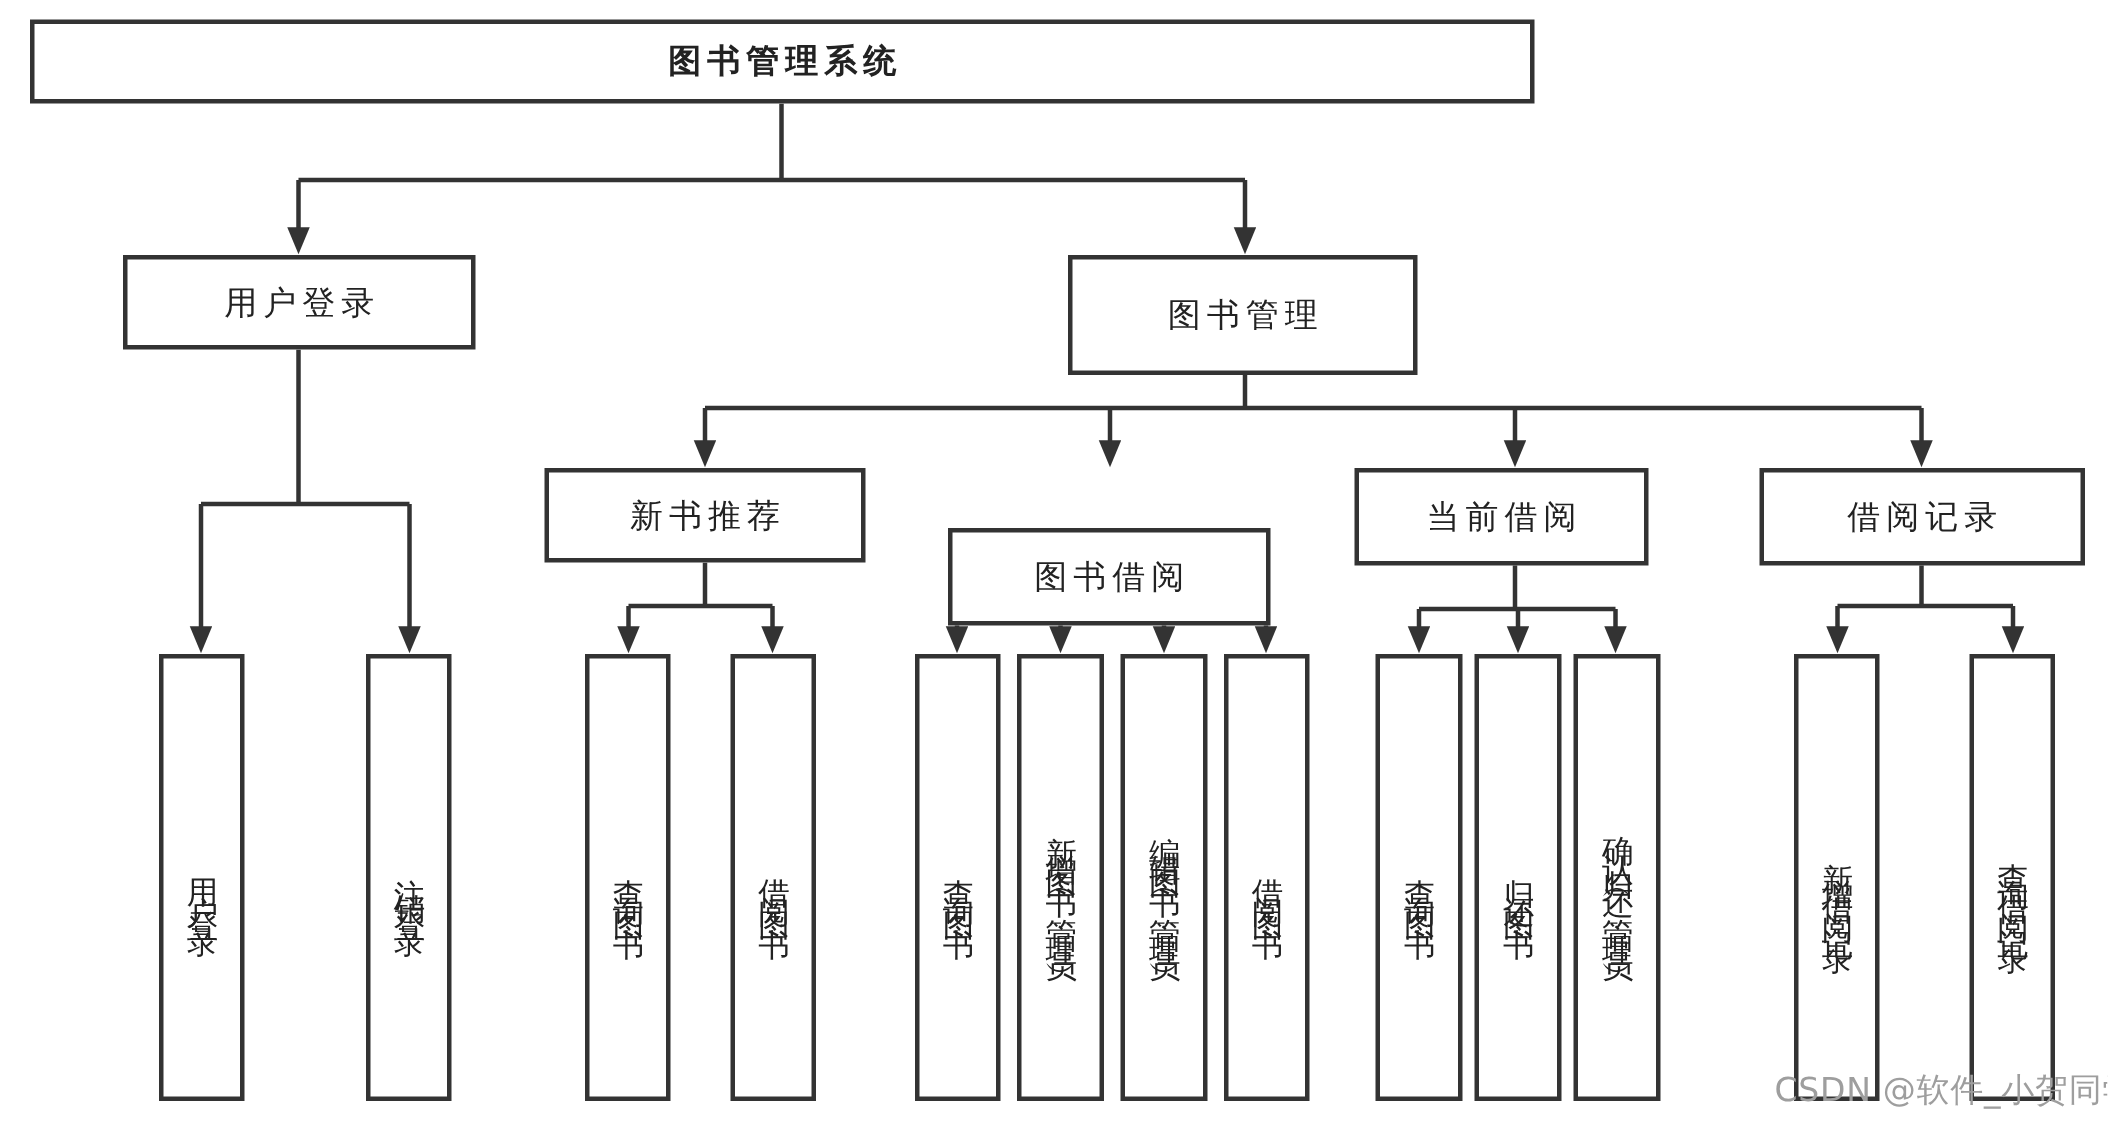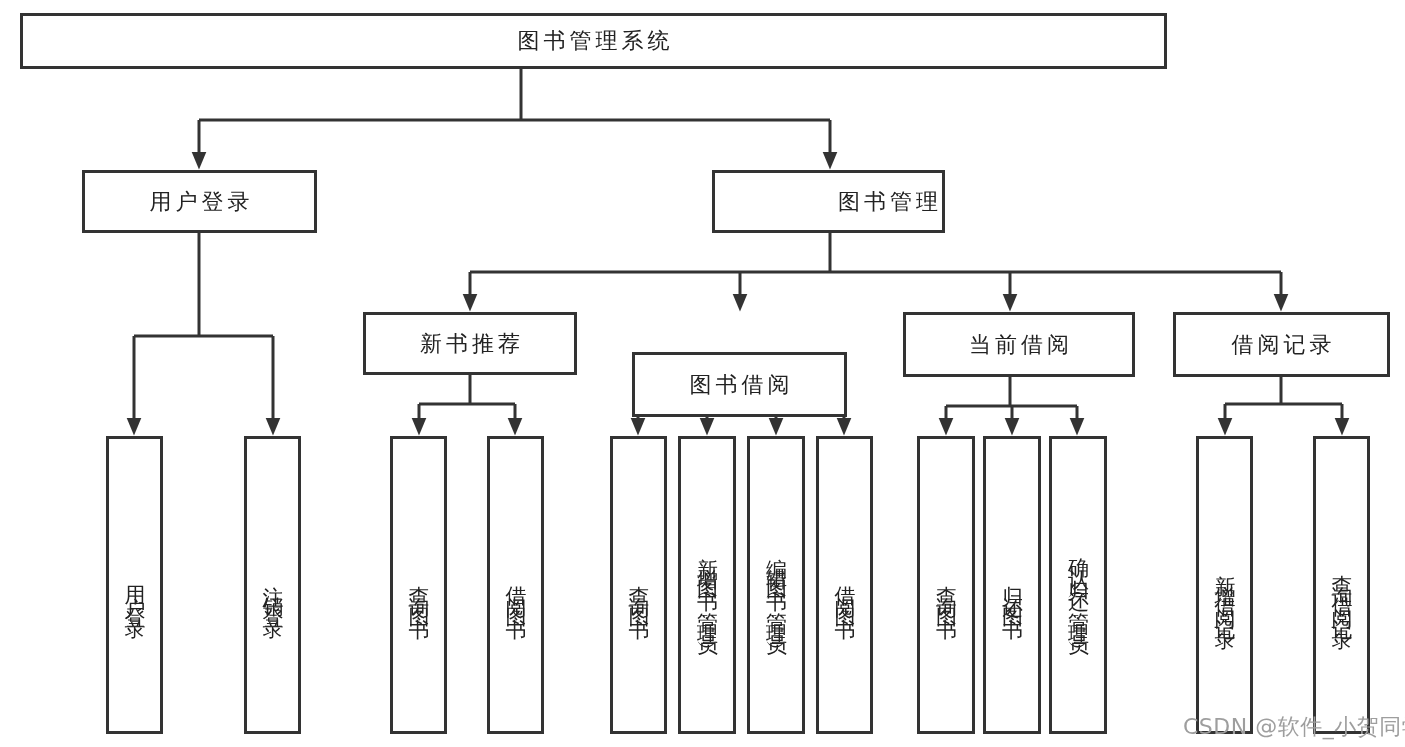"图书管理系统" div.node { font-weight: none -> bold; width: 1147px -> 1003px }
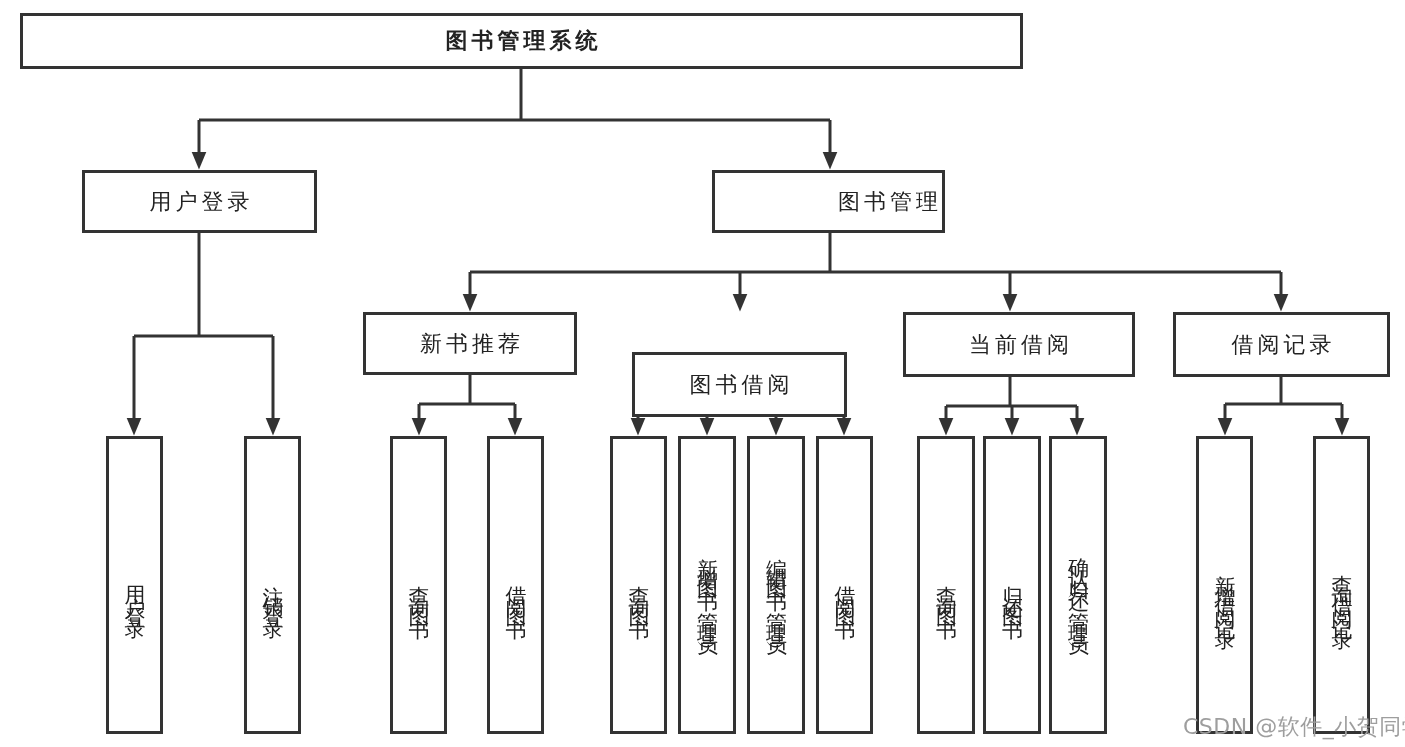"图书管理" div.node { height: 63px -> 80px; justify-content: flex-end -> none }
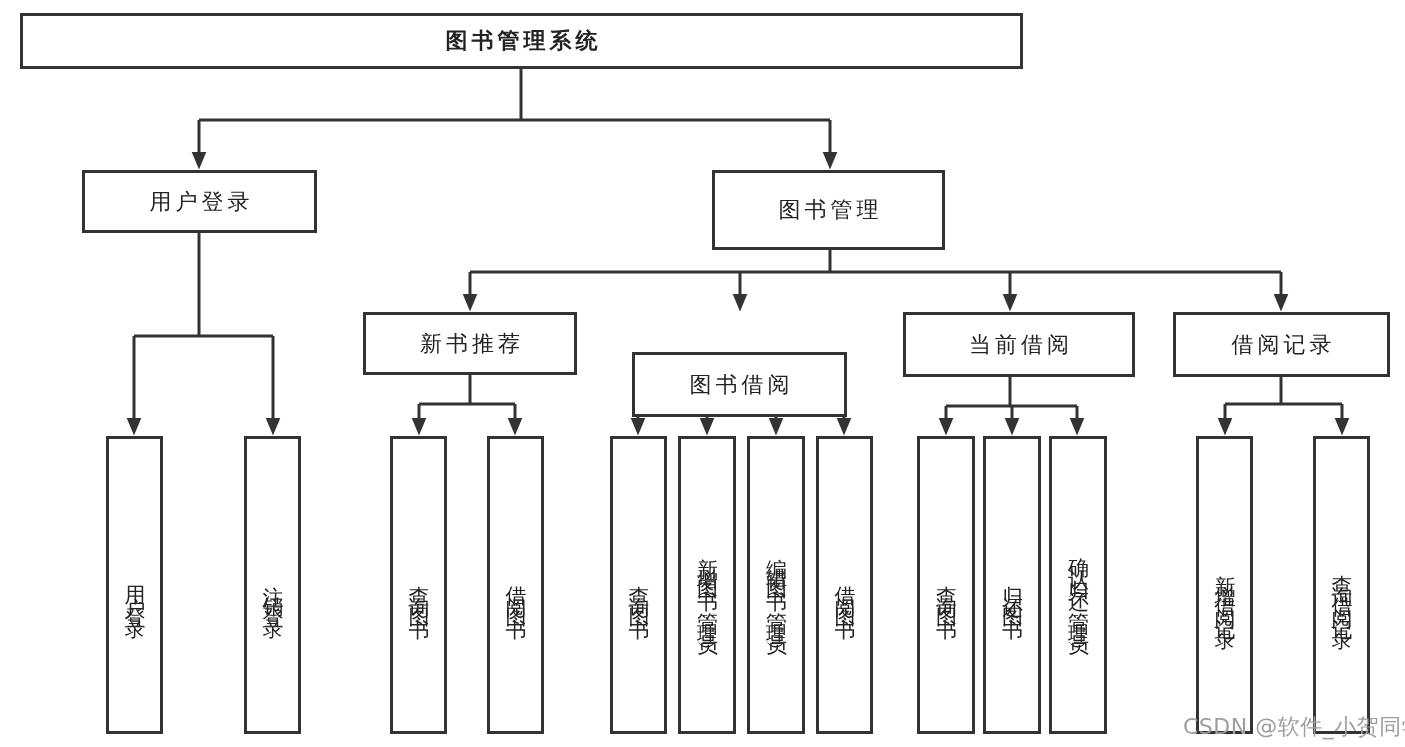"当前借阅" div.node { width: 232px -> 196px }
